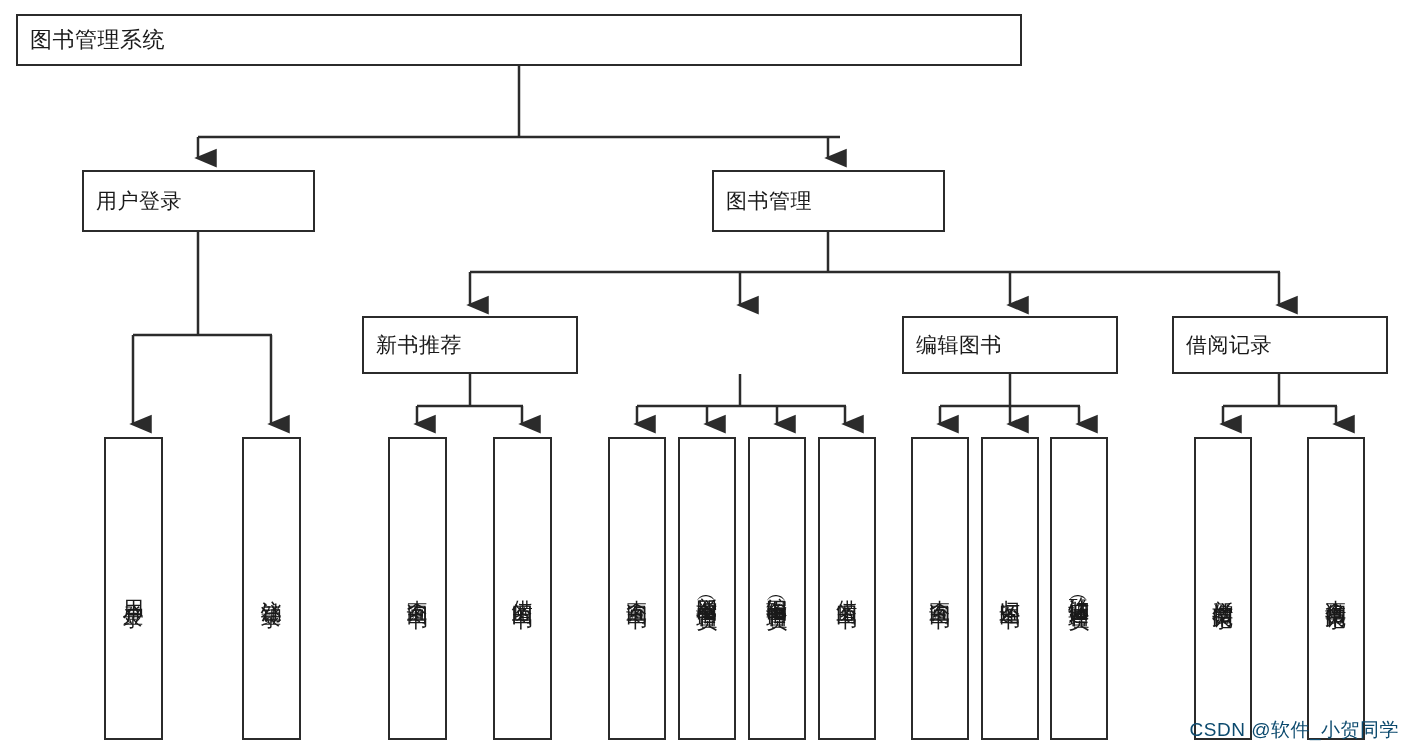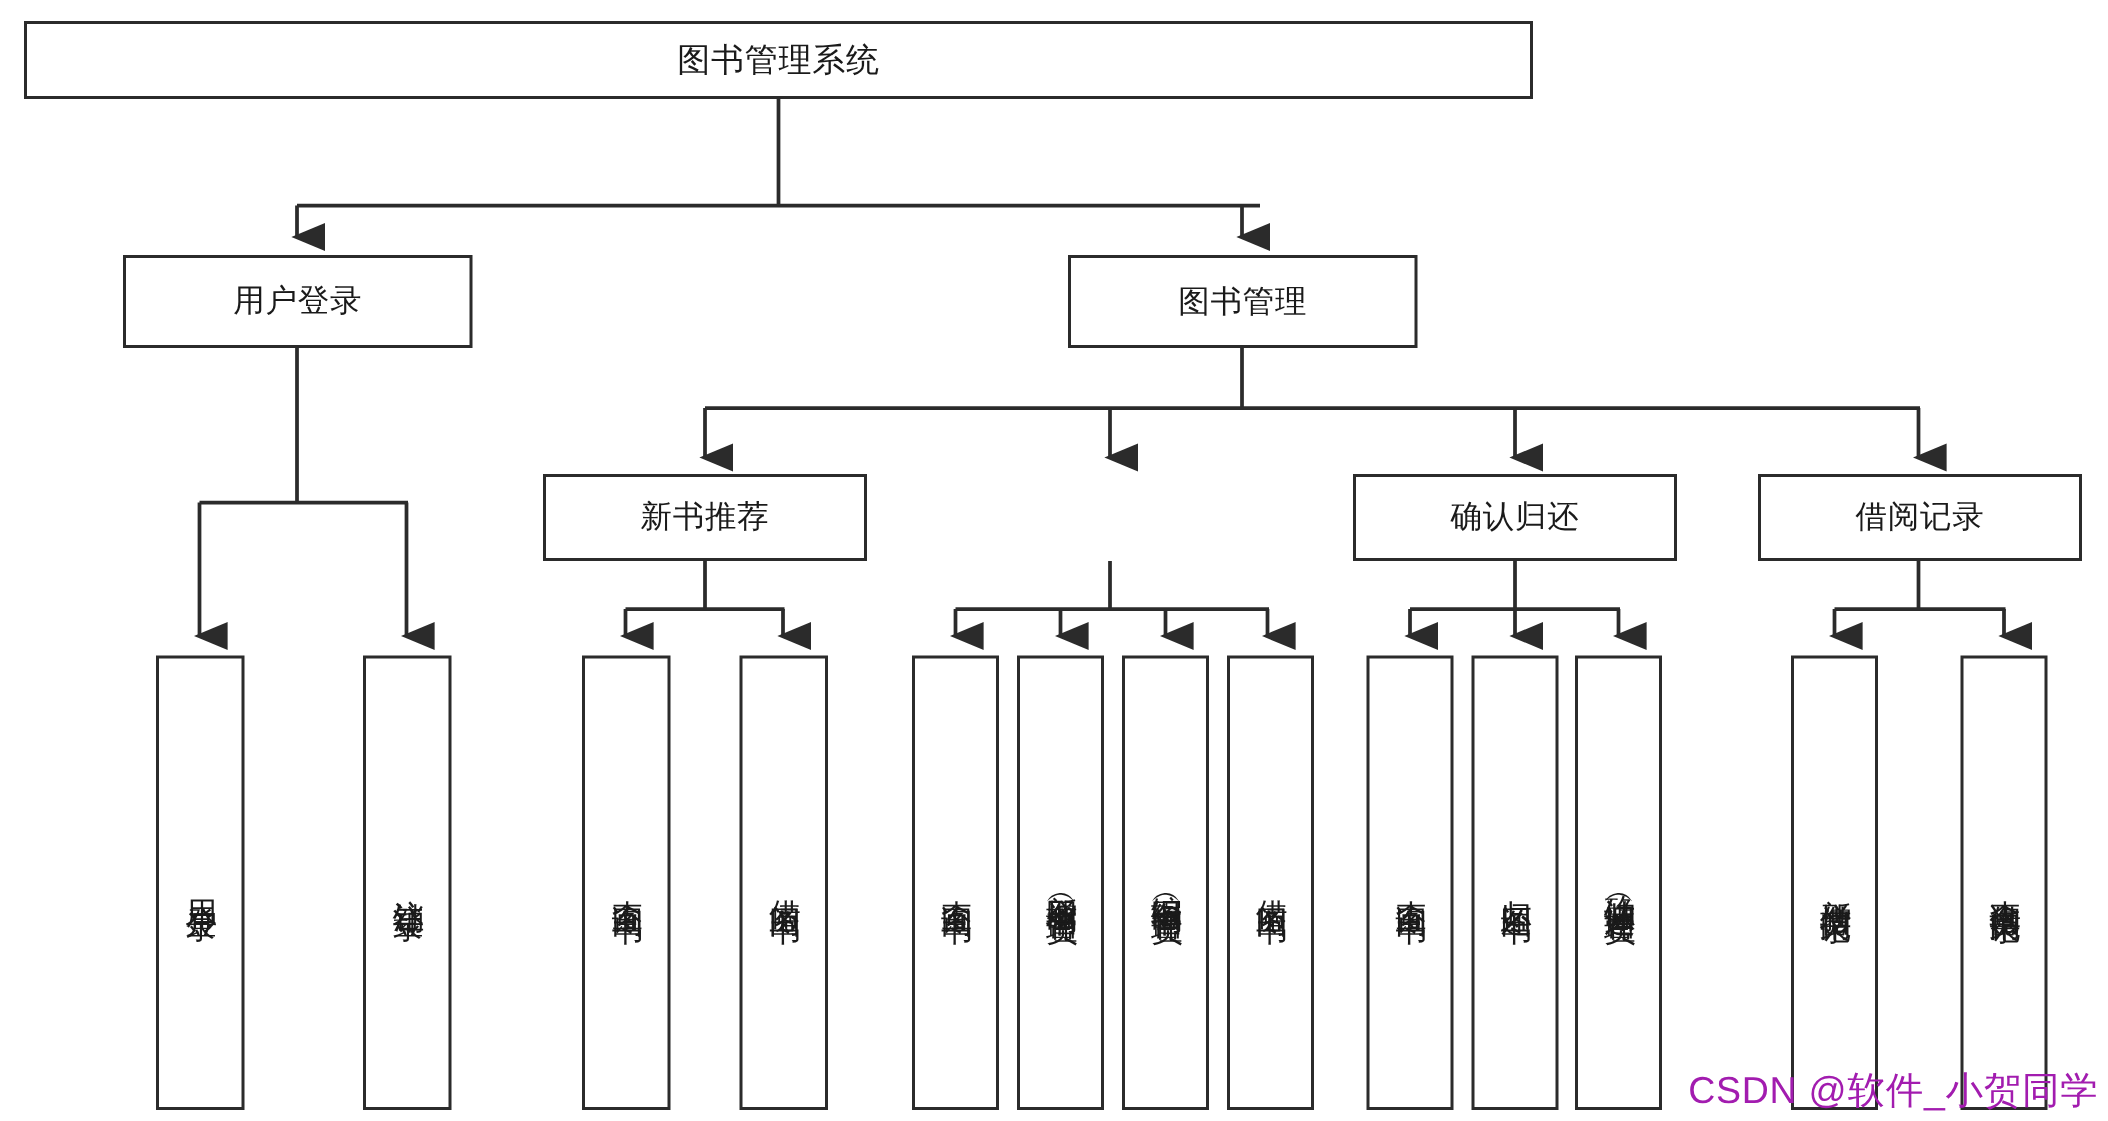"图书管理系统" .node { justify-content: center -> flex-start; padding-left: none -> 12px }
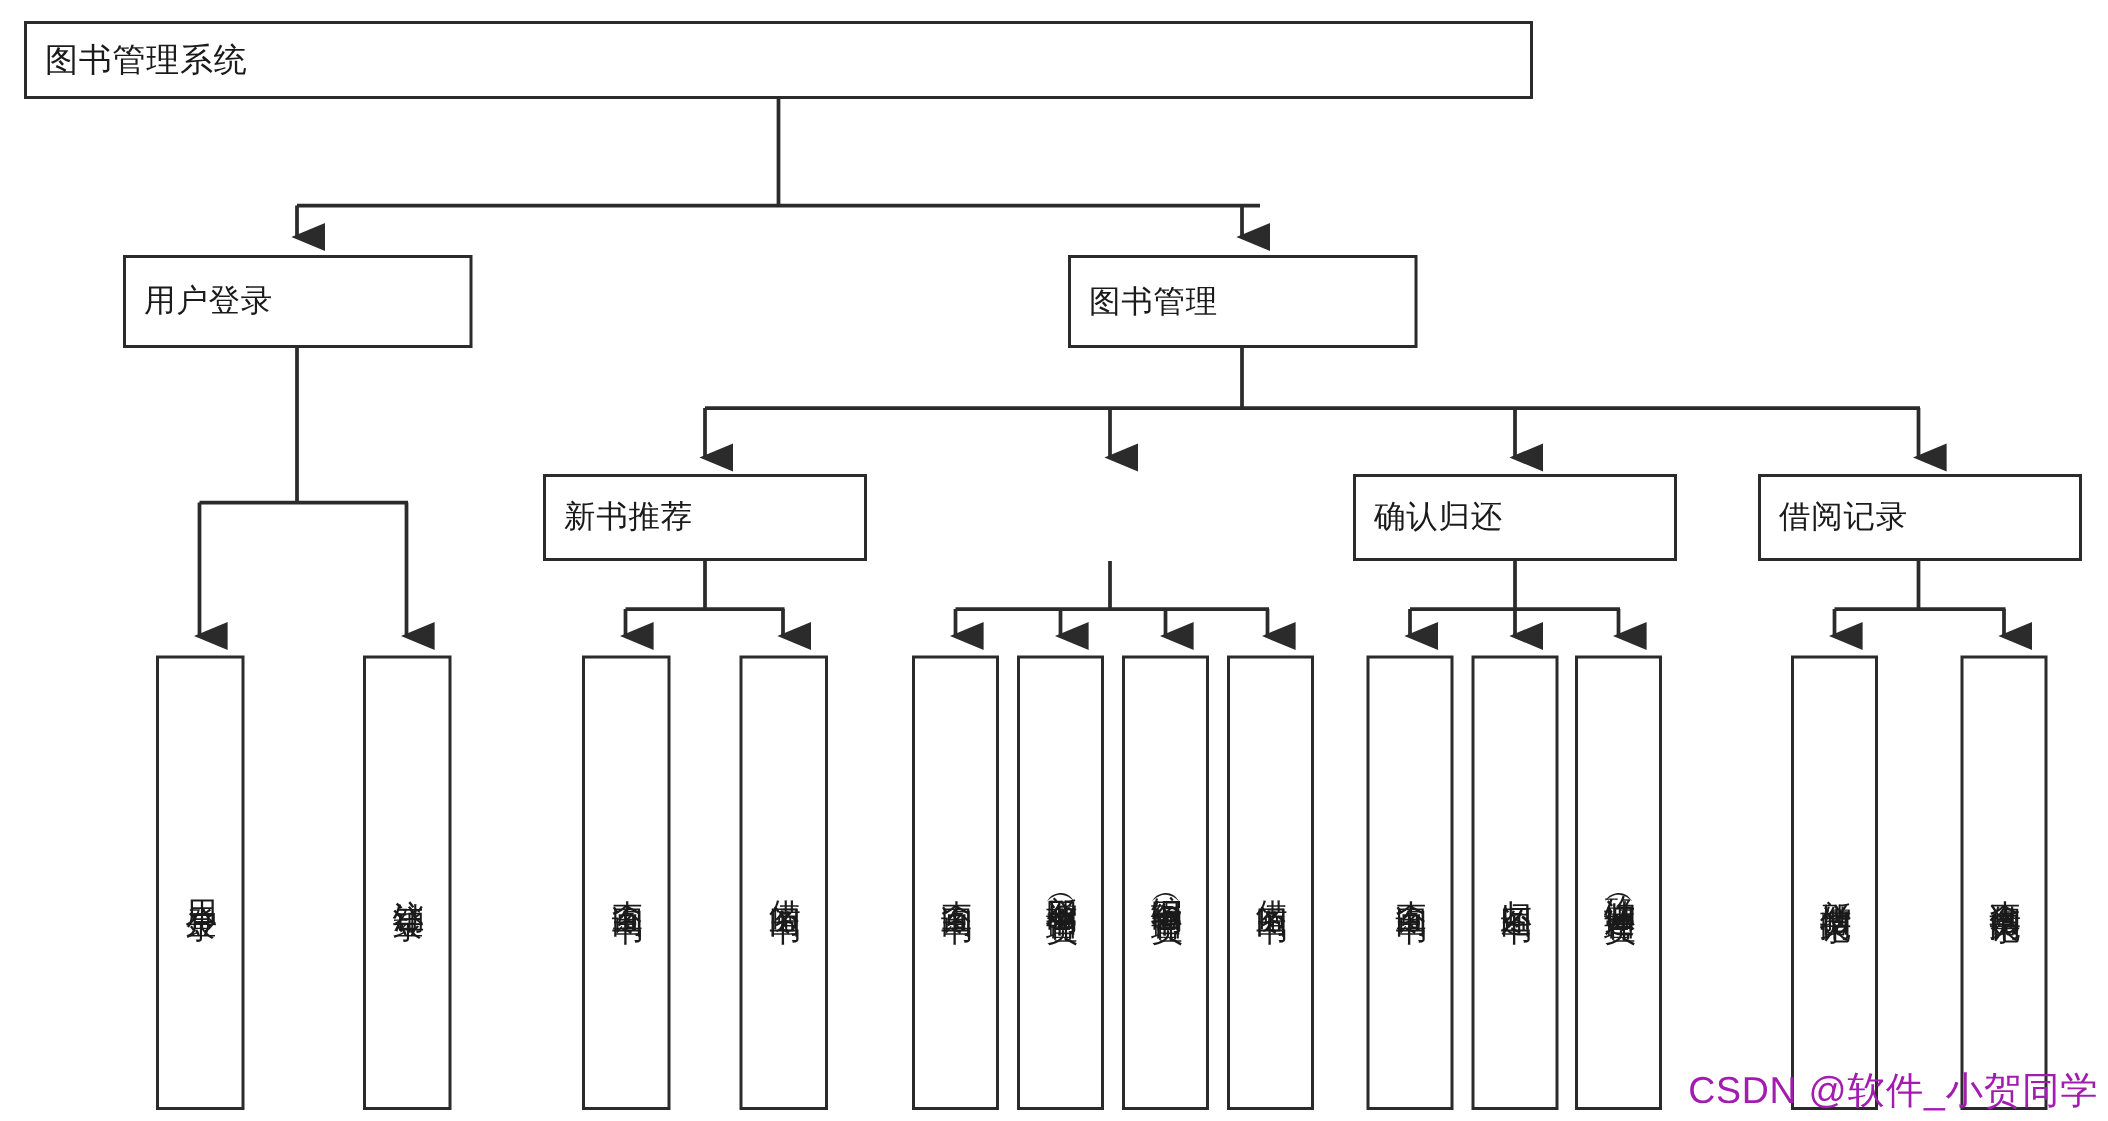"确认归还" span.node-label { text: 确认归还 -> 编辑图书 }
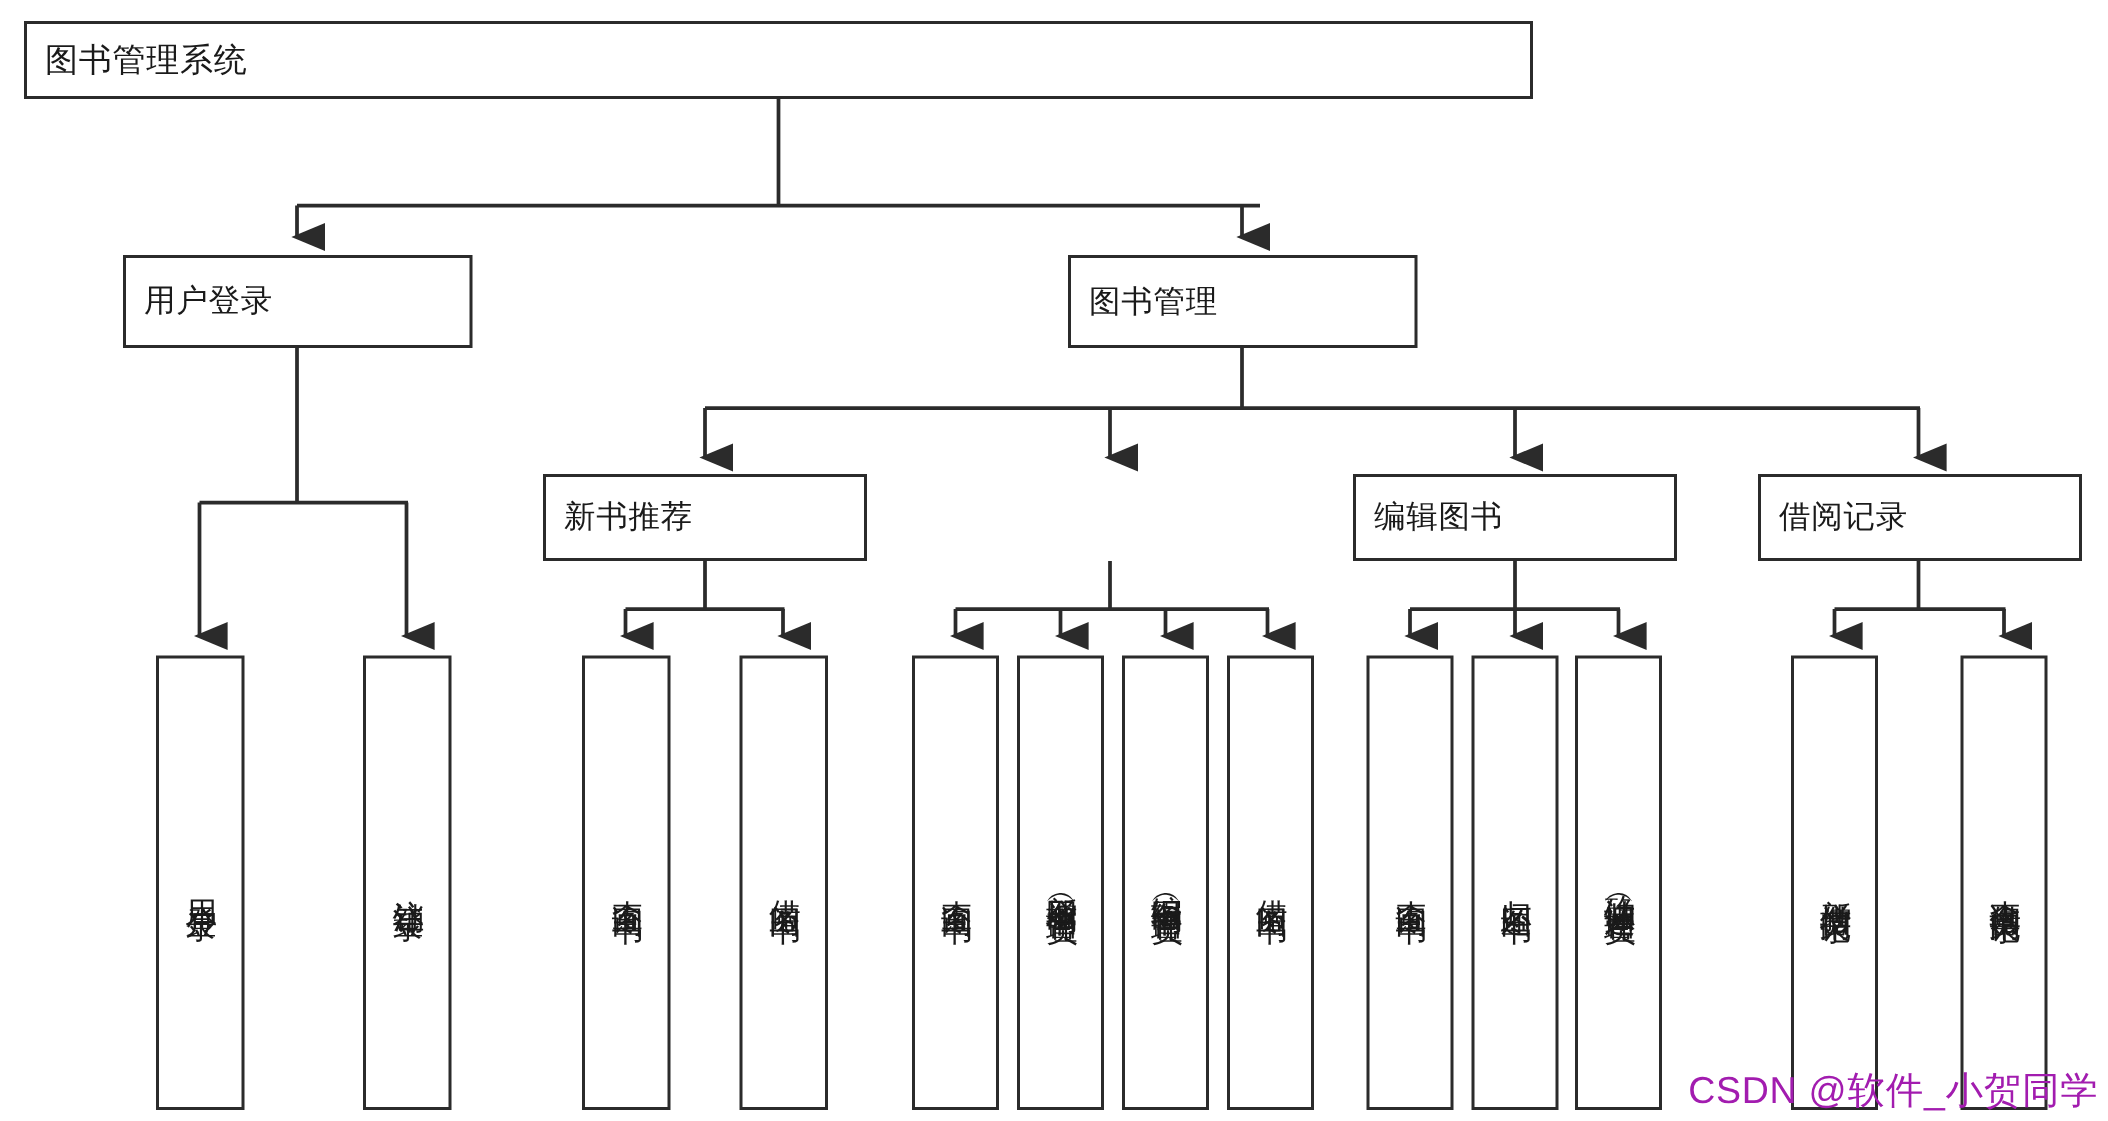"CSDN @软件_小贺同学" #watermark { color: #a21caf -> #0c4a6e; font-size: 25px -> 19px }
